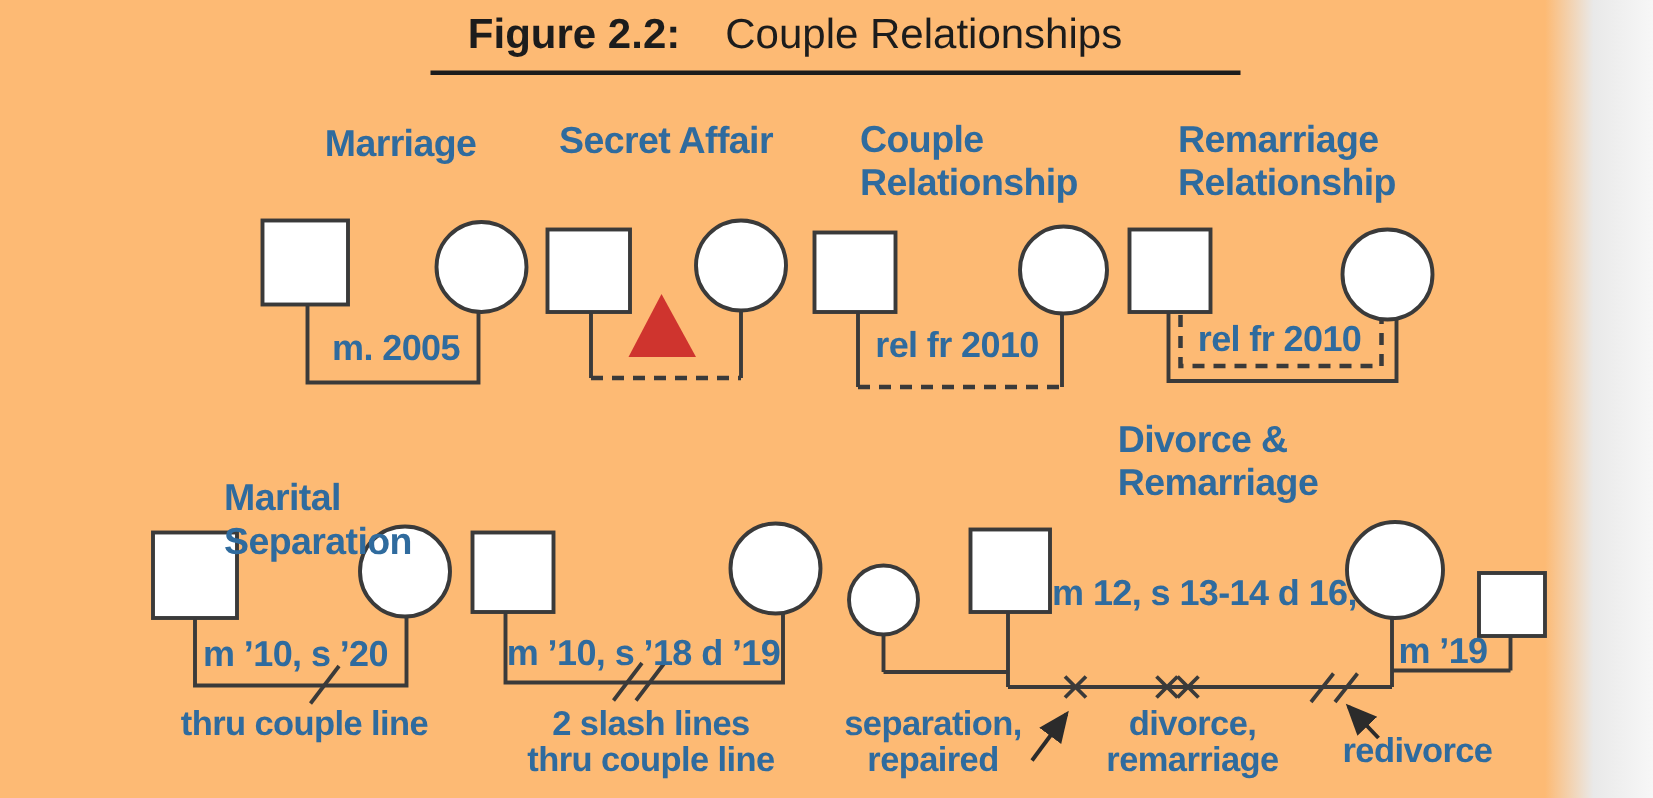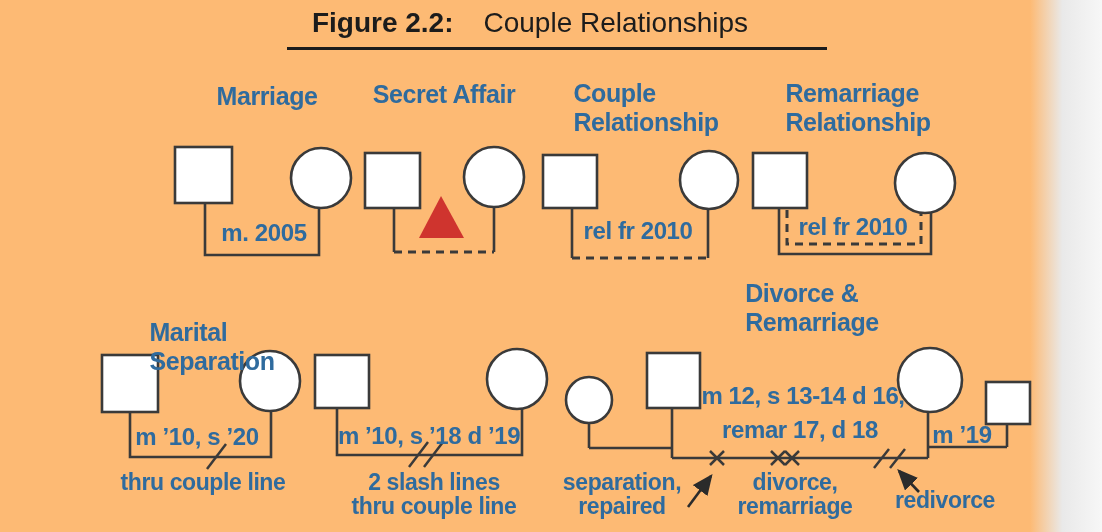"remar 17, d 18" div.lbl { html: <div>remar 17, d 18</div> -> none }
